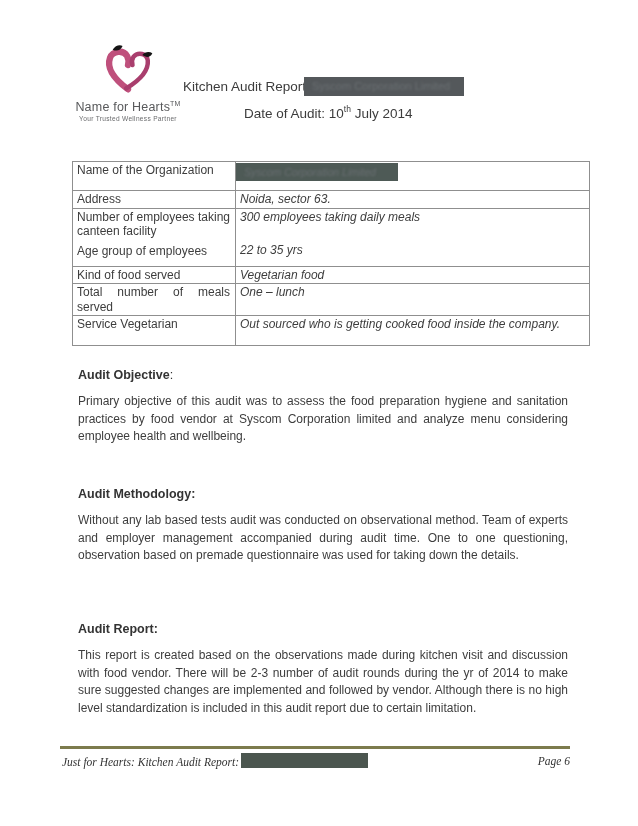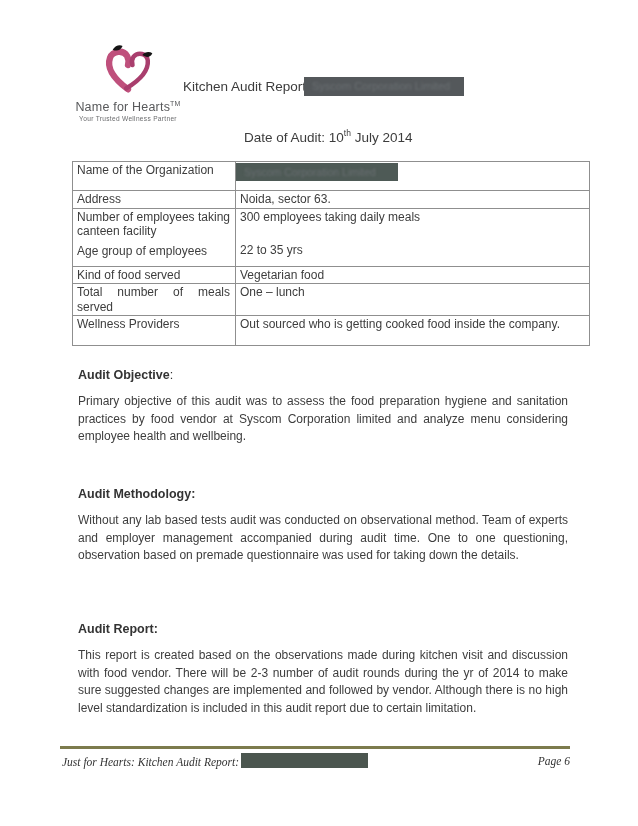"Date of Audit: 10th July" .date-line { margin-top: 24px -> none }
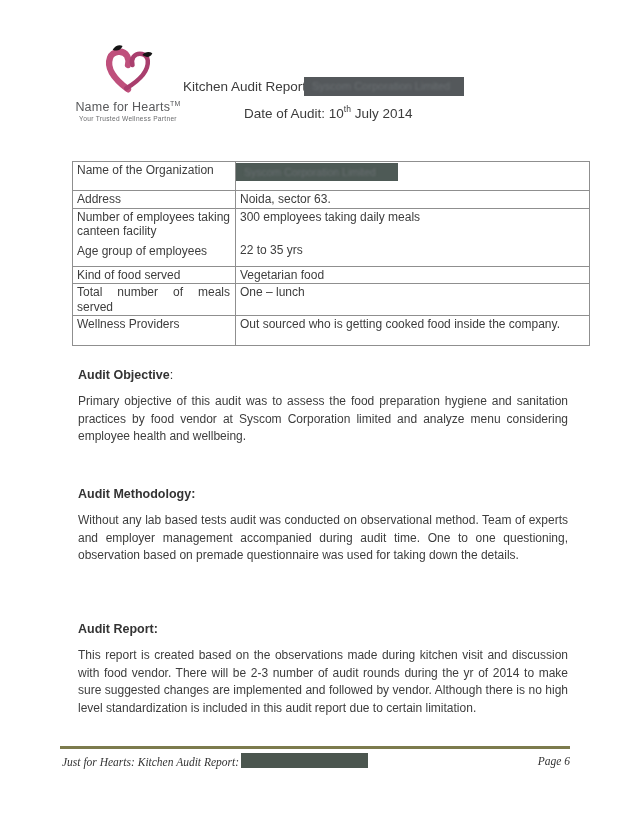"Noida, sector 63." .col-value { font-style: none -> italic }
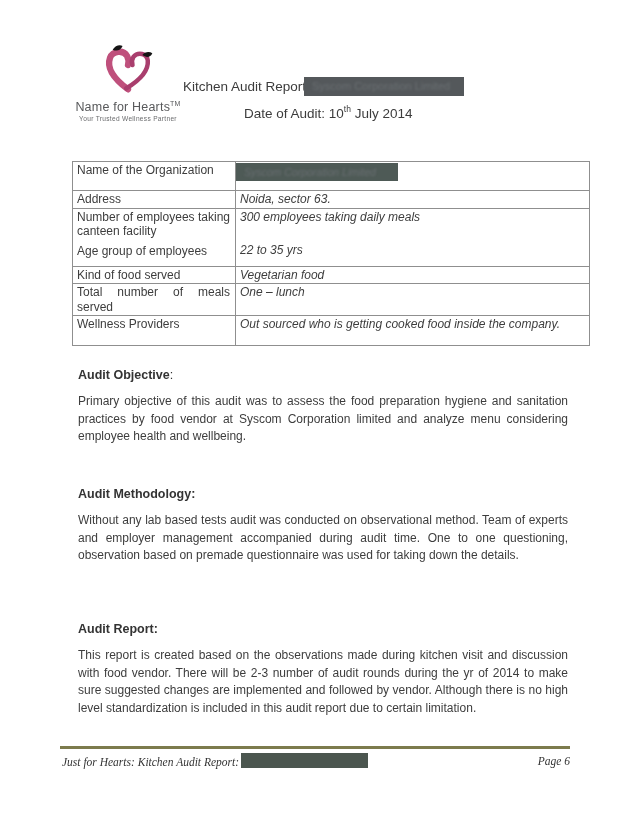"Wellness Providers" td.col-label { text: Wellness Providers -> Service Vegetarian }
